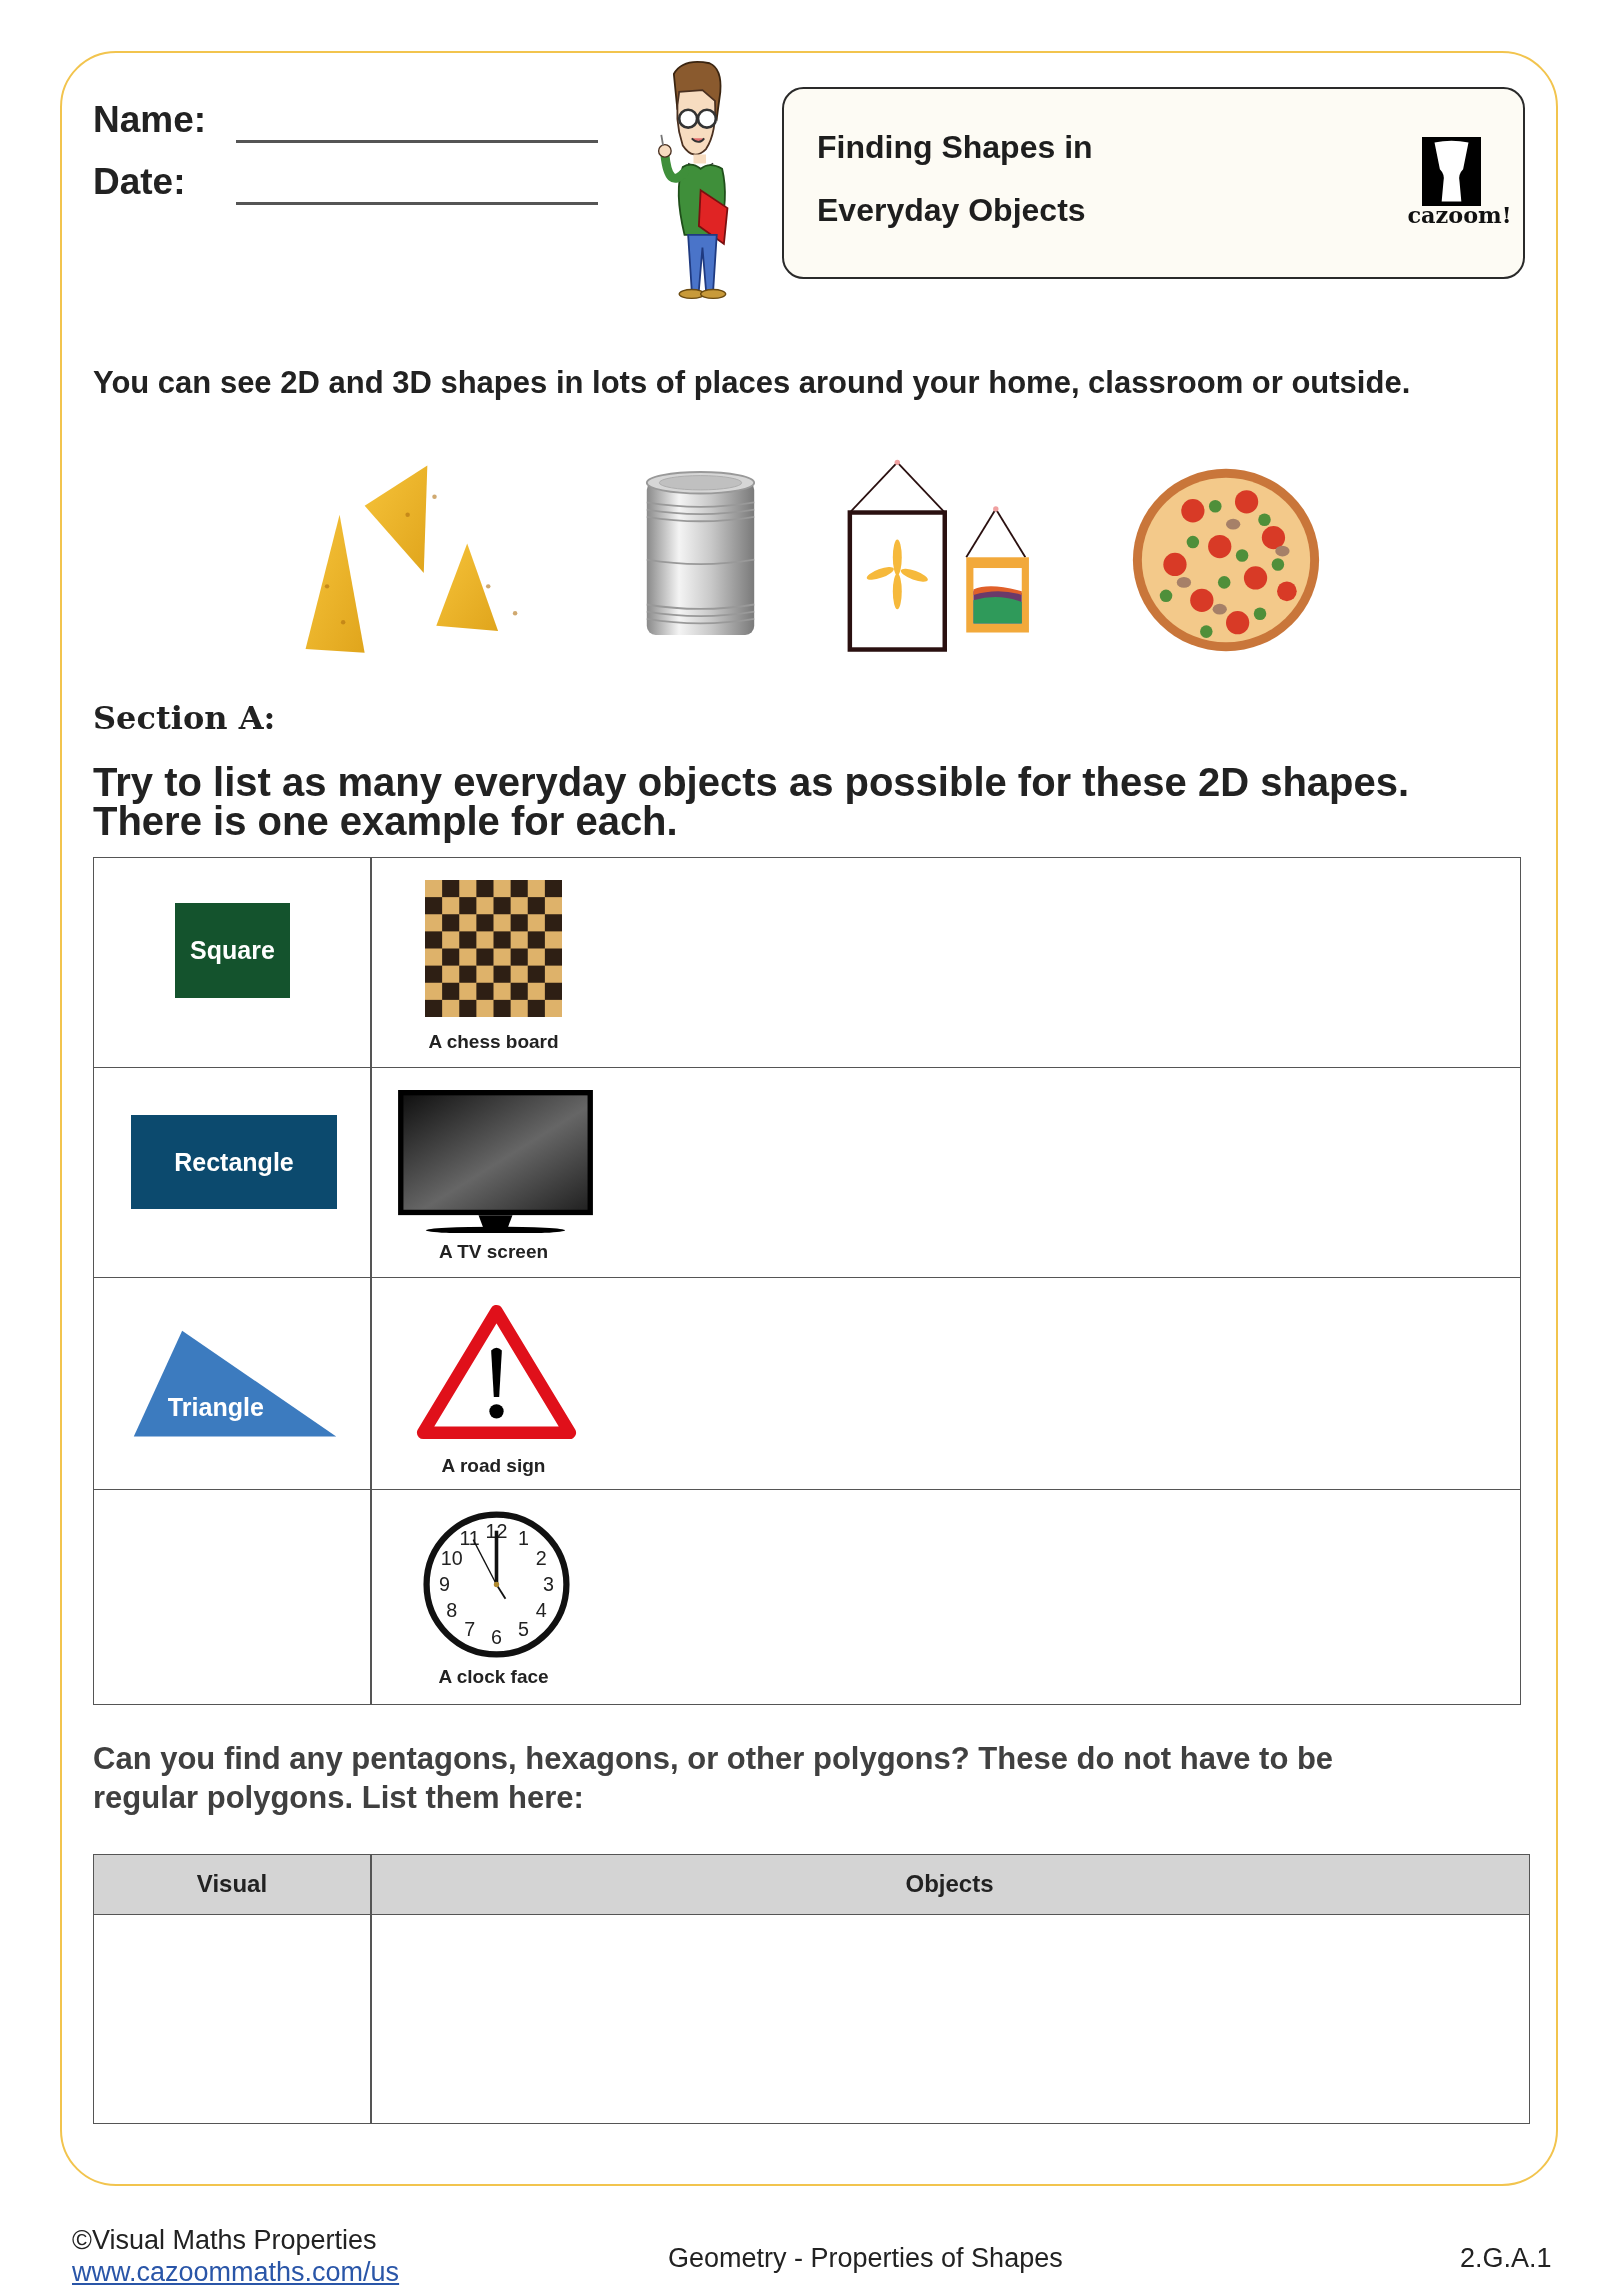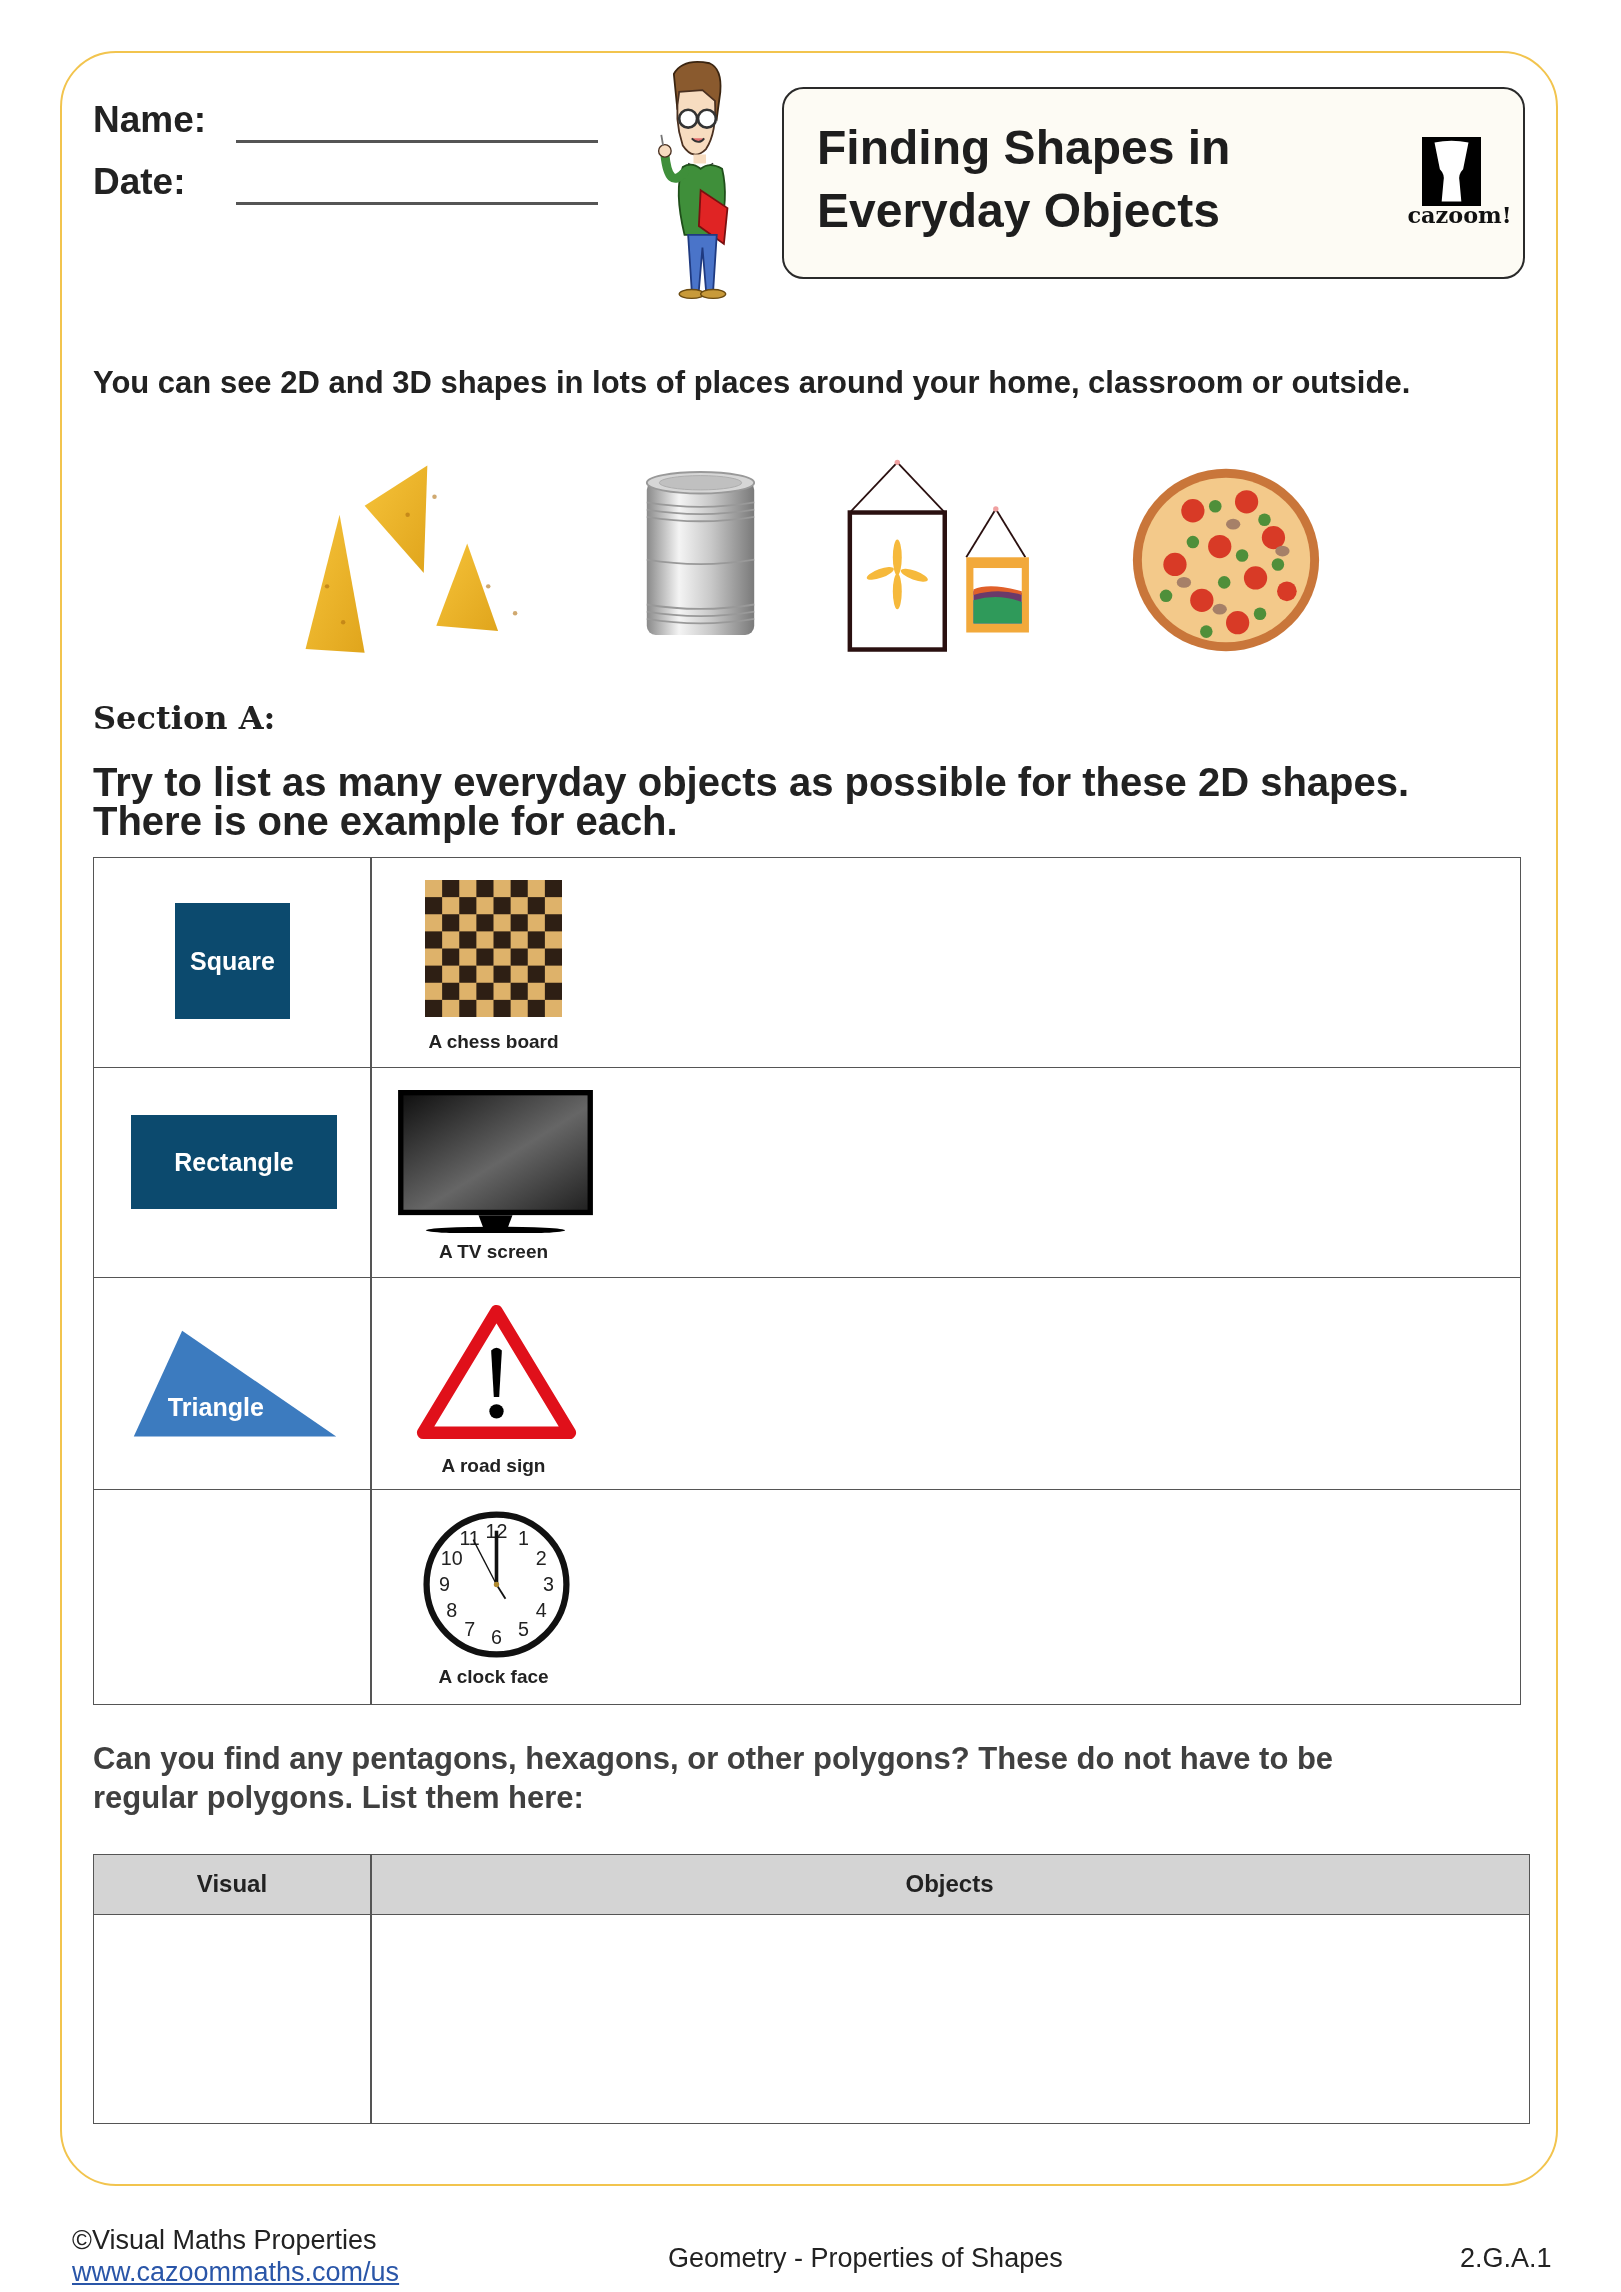"Finding Shapes in" .title-text { font-size: 48px -> 32px }
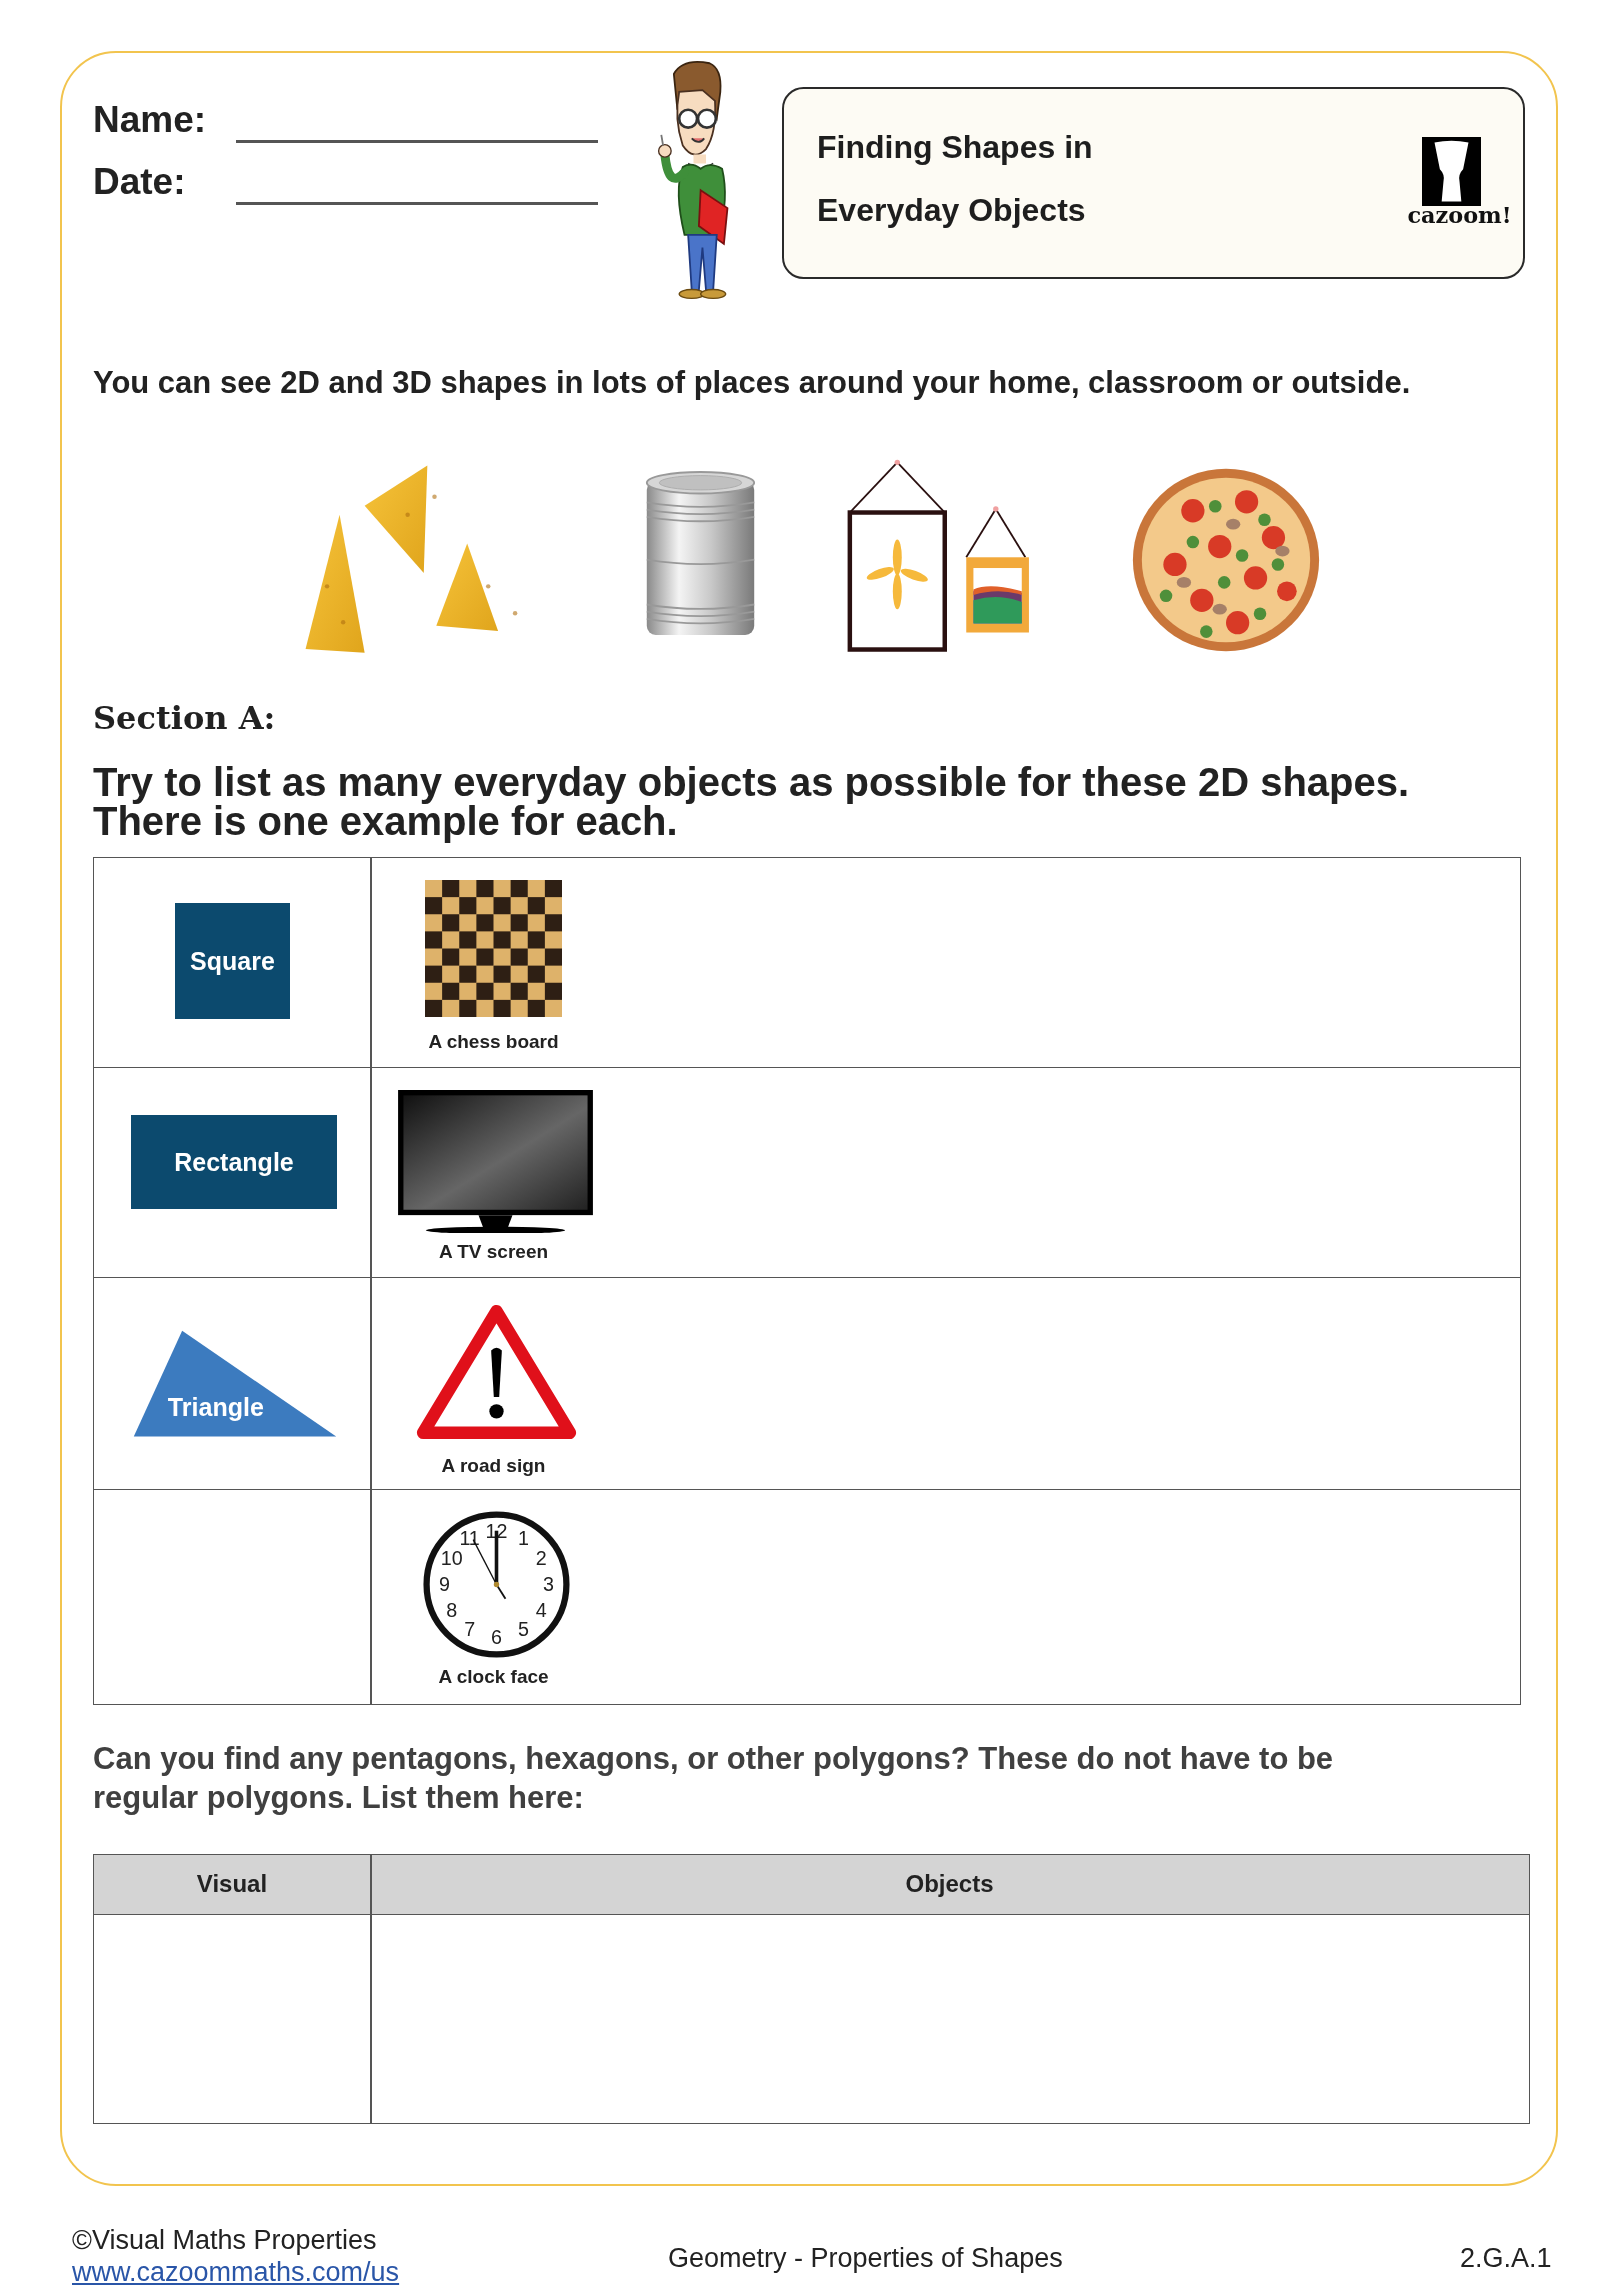"Square" div.abs { background: #0c4a6e -> #14532d; height: 116px -> 95px }
